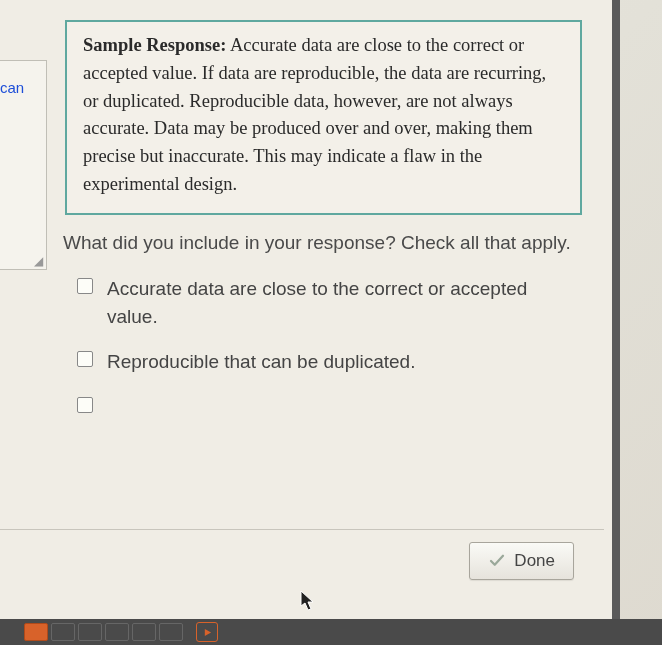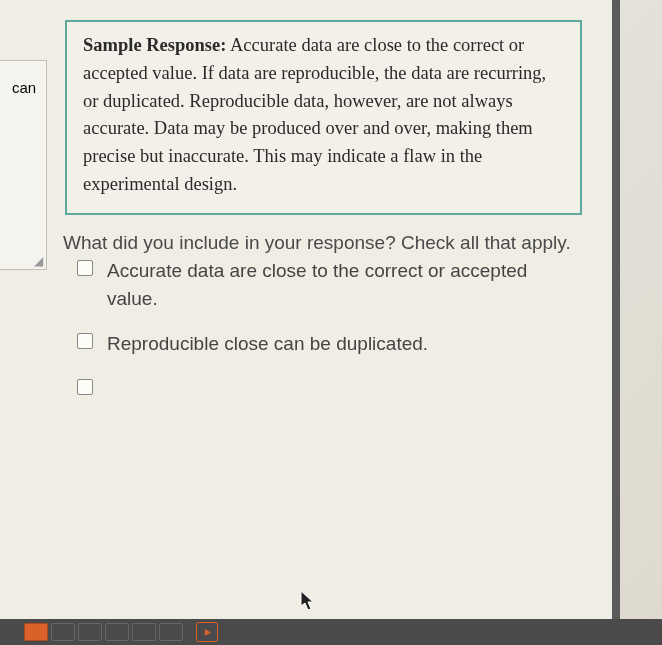"can" .left-label { color: #000000 -> #1d4ed8; margin-left: 12px -> none }
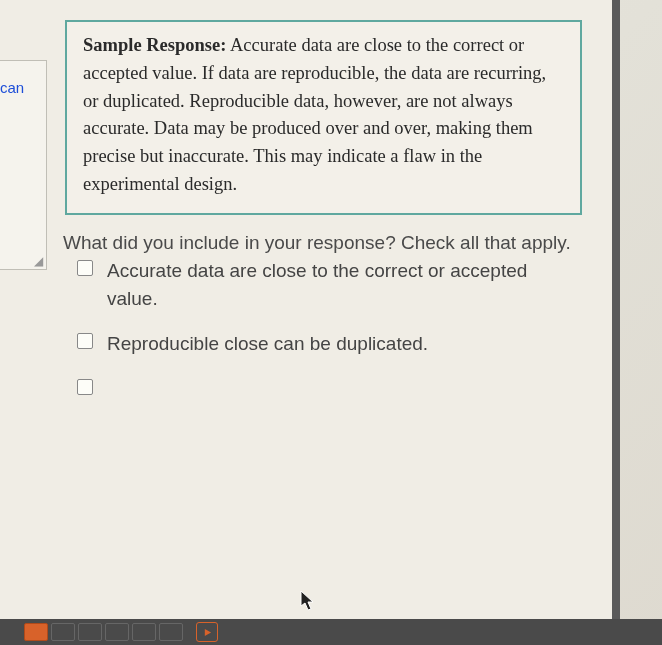"What did you include in" .question { margin-bottom: none -> 18px }
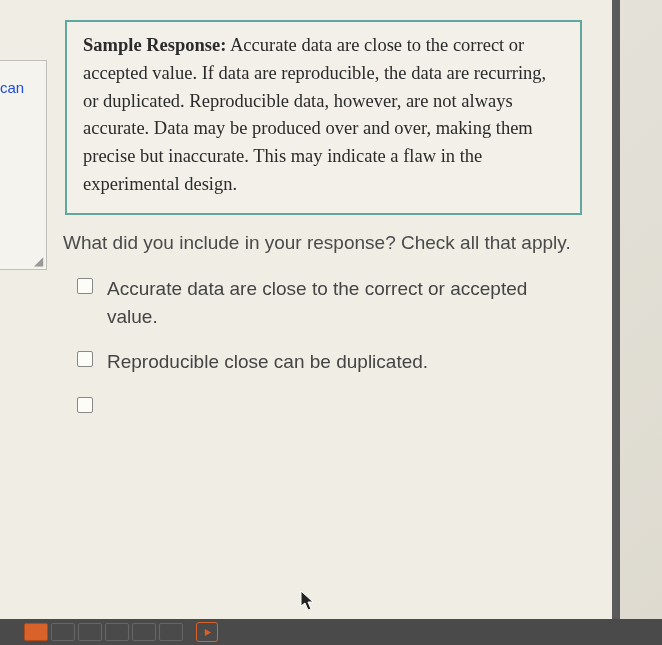"Reproducible close can be duplicated." span.option-text { text: close -> that }
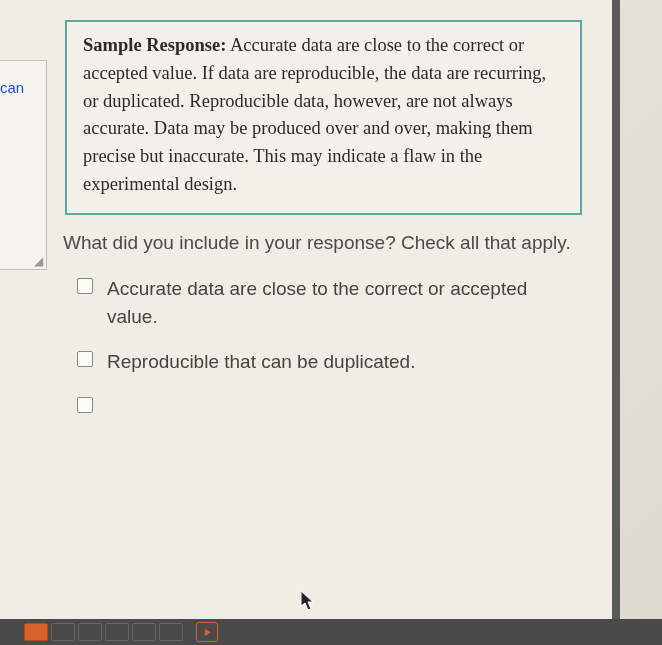"Done" div.footer { html: none -> <div> <button> <span> <svg> <path></path> </svg> </span> <span>Done</span> </button> </div> }
